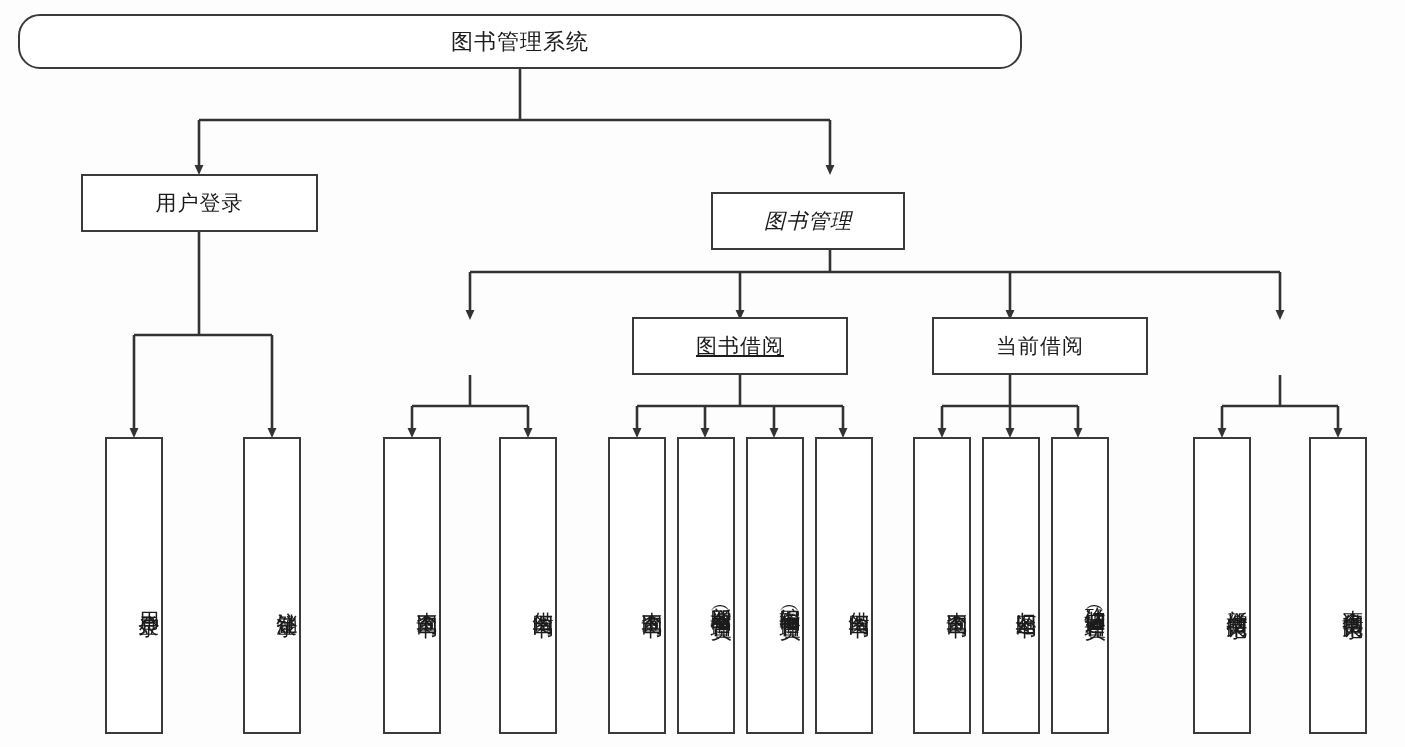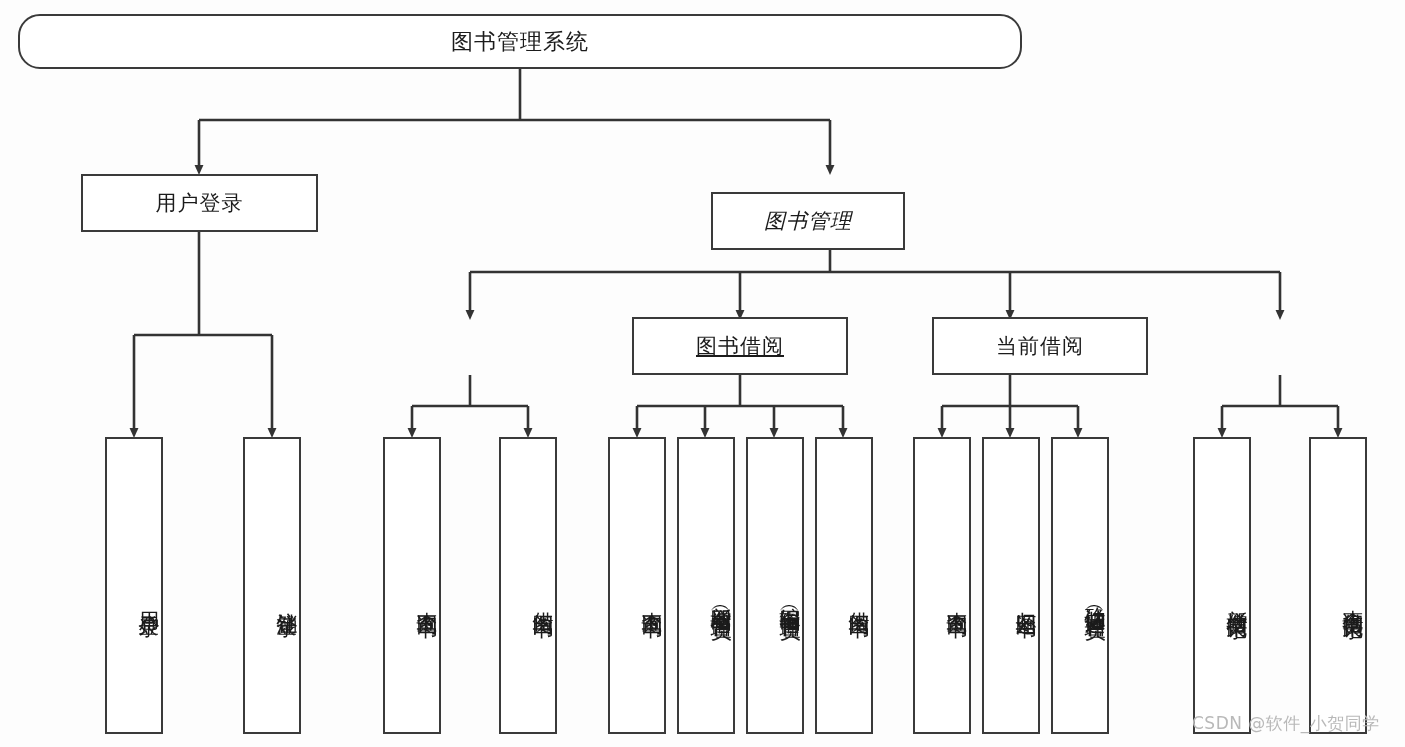"CSDN @软件_小贺同学" div { html: <div>CSDN @软件_小贺同学</div> -> none }
